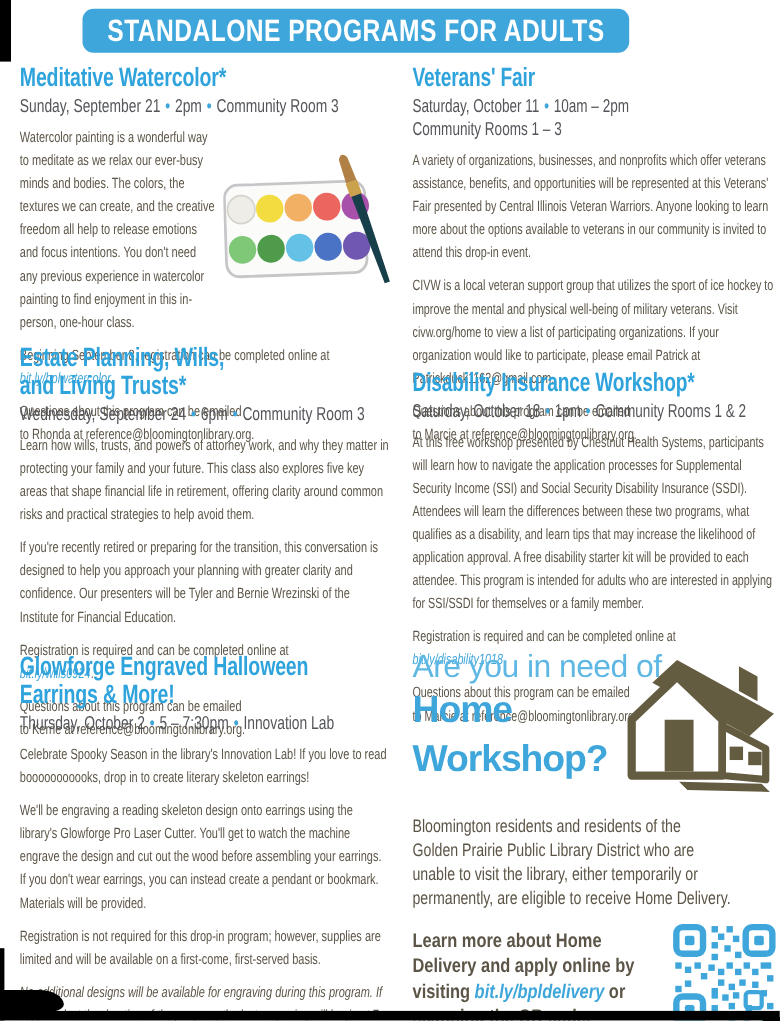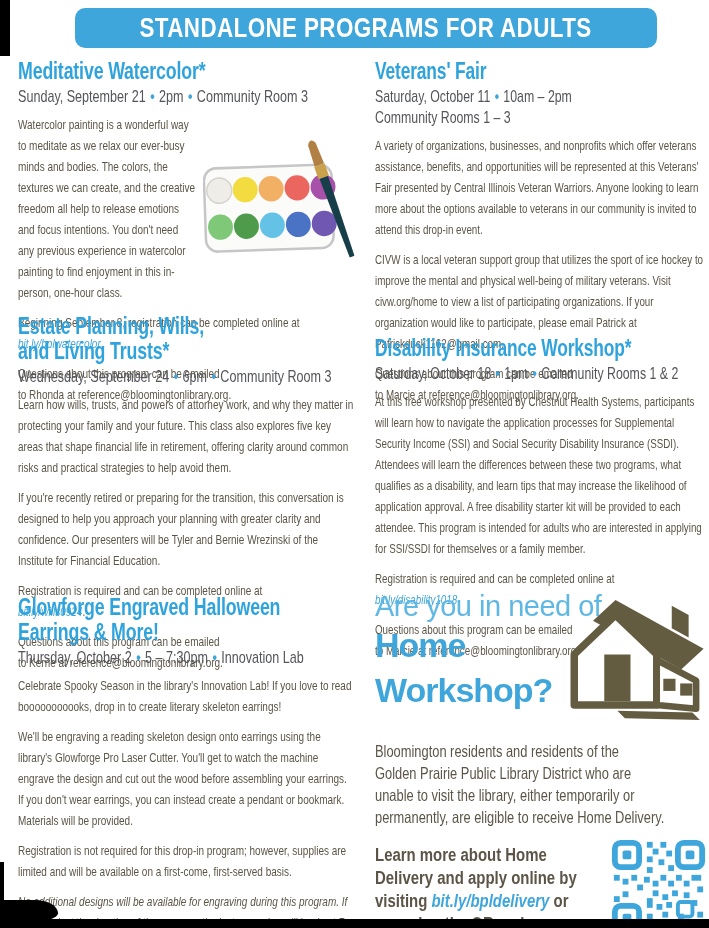"STANDALONE PROGRAMS FOR ADULTS" .banner { width: 582px -> 497px }
